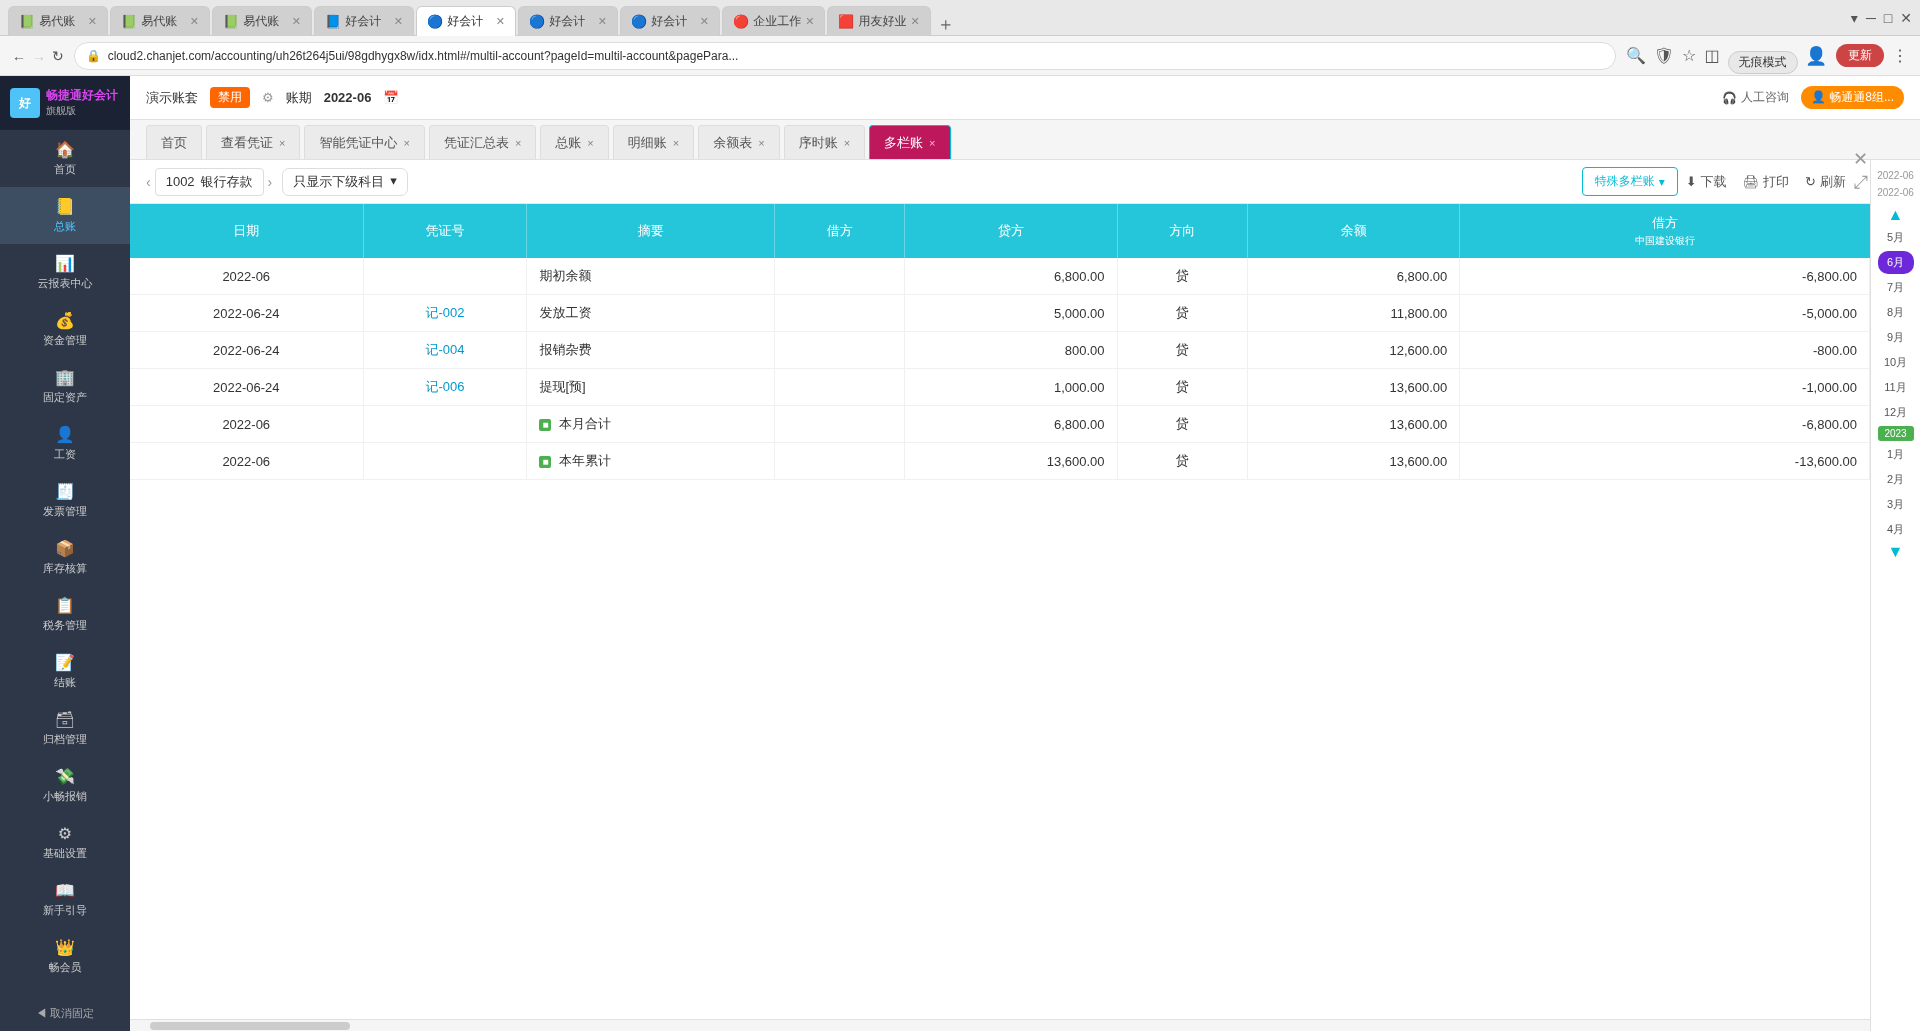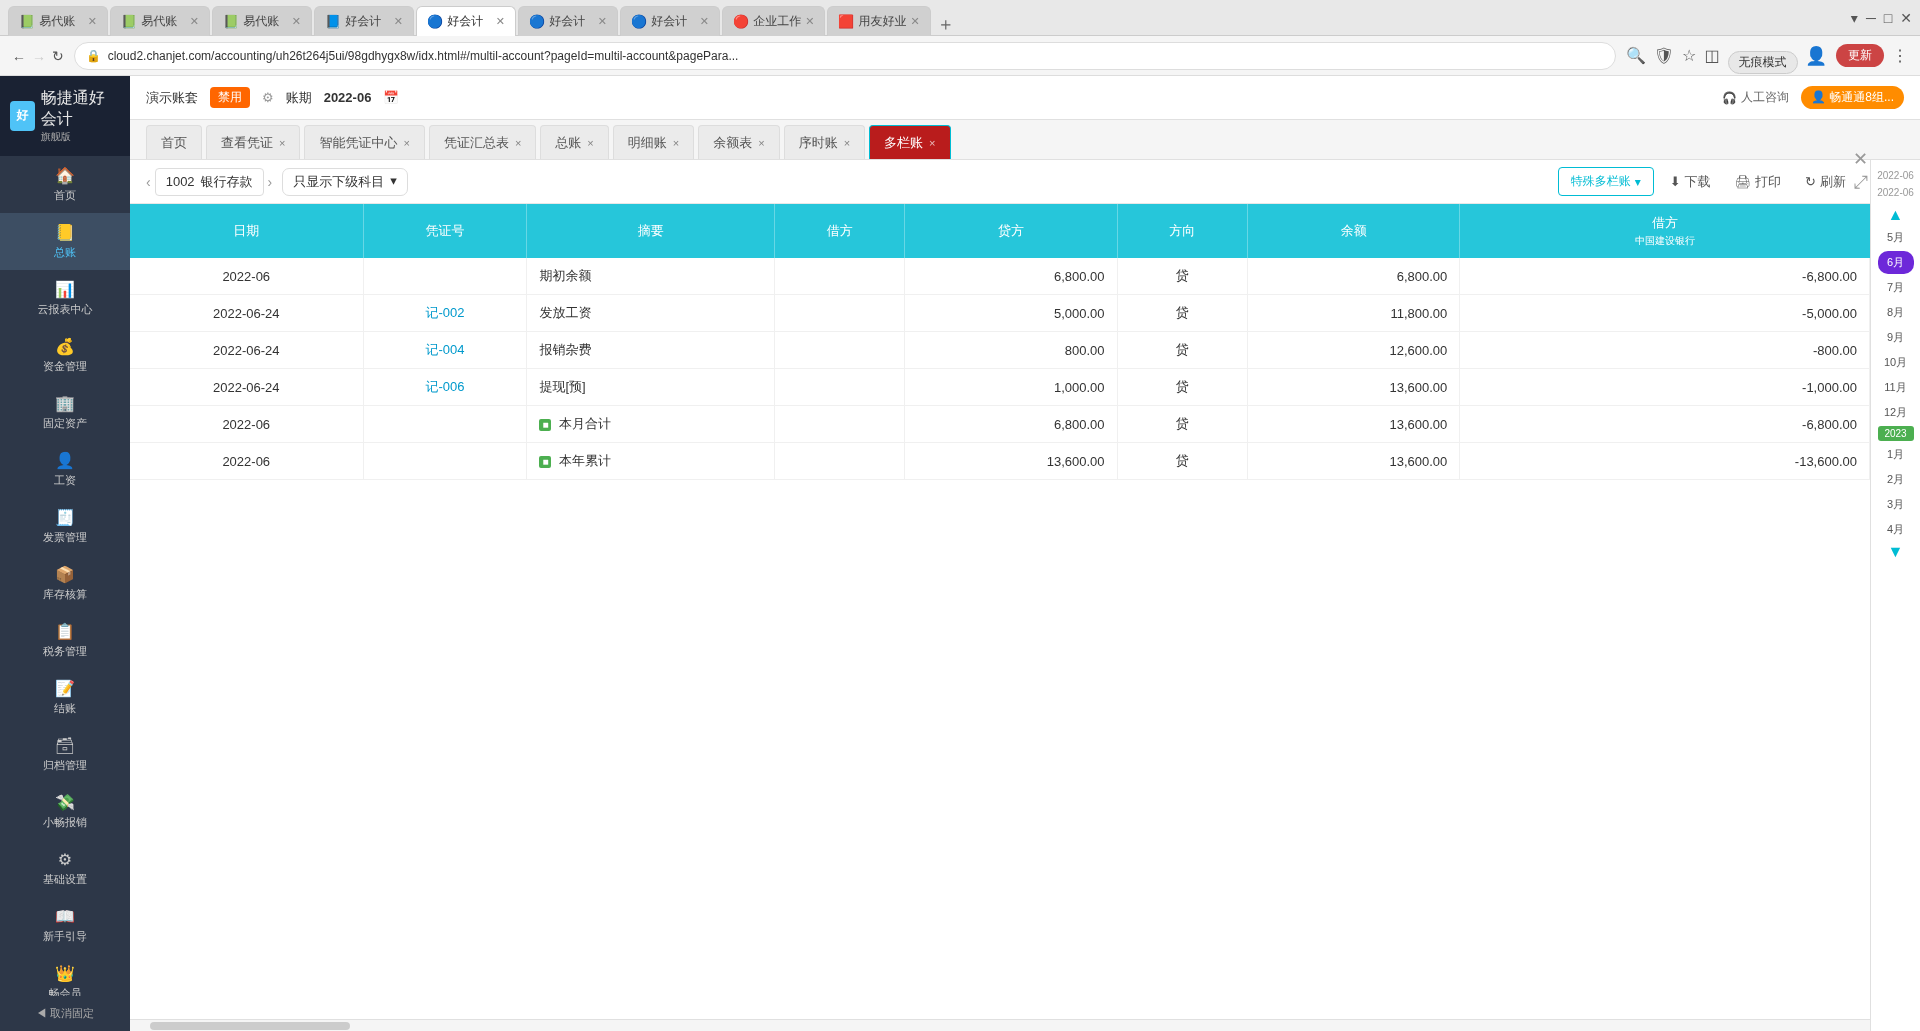"畅捷通好会计" .logo-text { color: #e5e5e5 -> #d946ef; font-size: 16px -> 12px; font-weight: none -> bold }
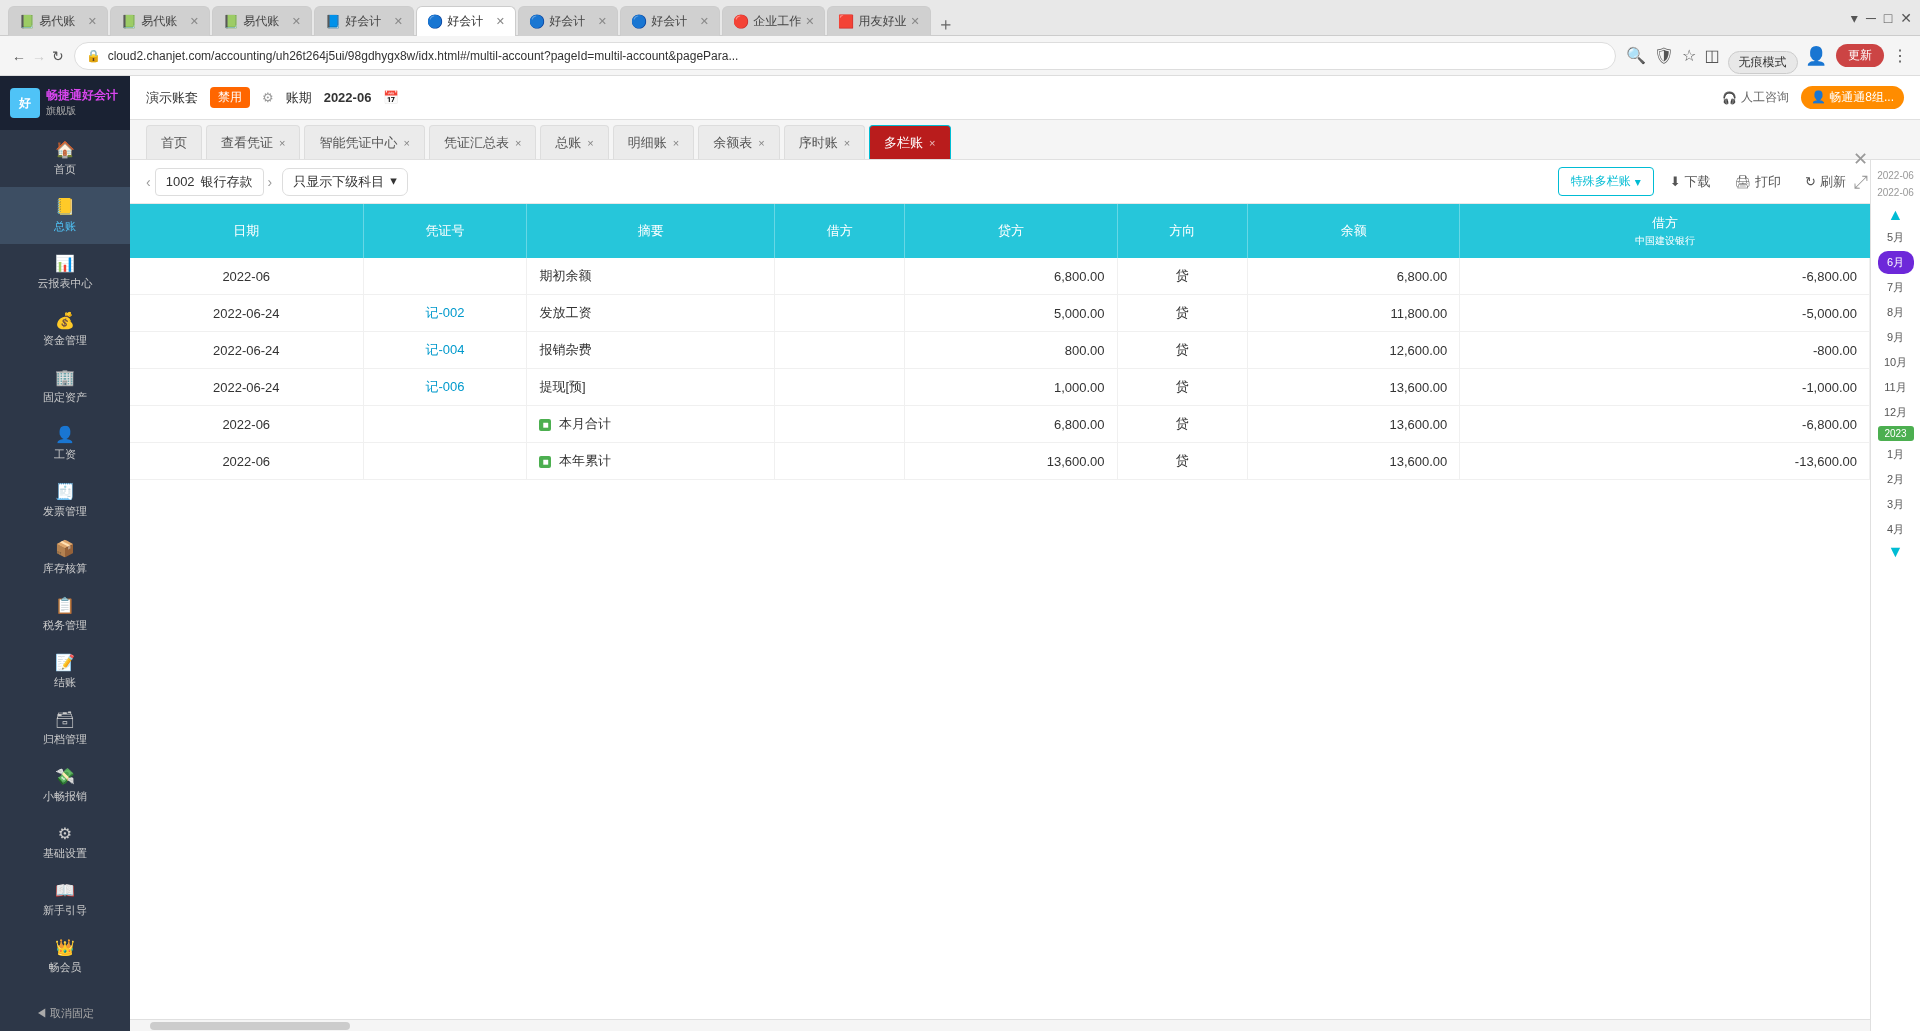"多栏账" .nav-tab.active { background: #b91c1c -> #be185d }
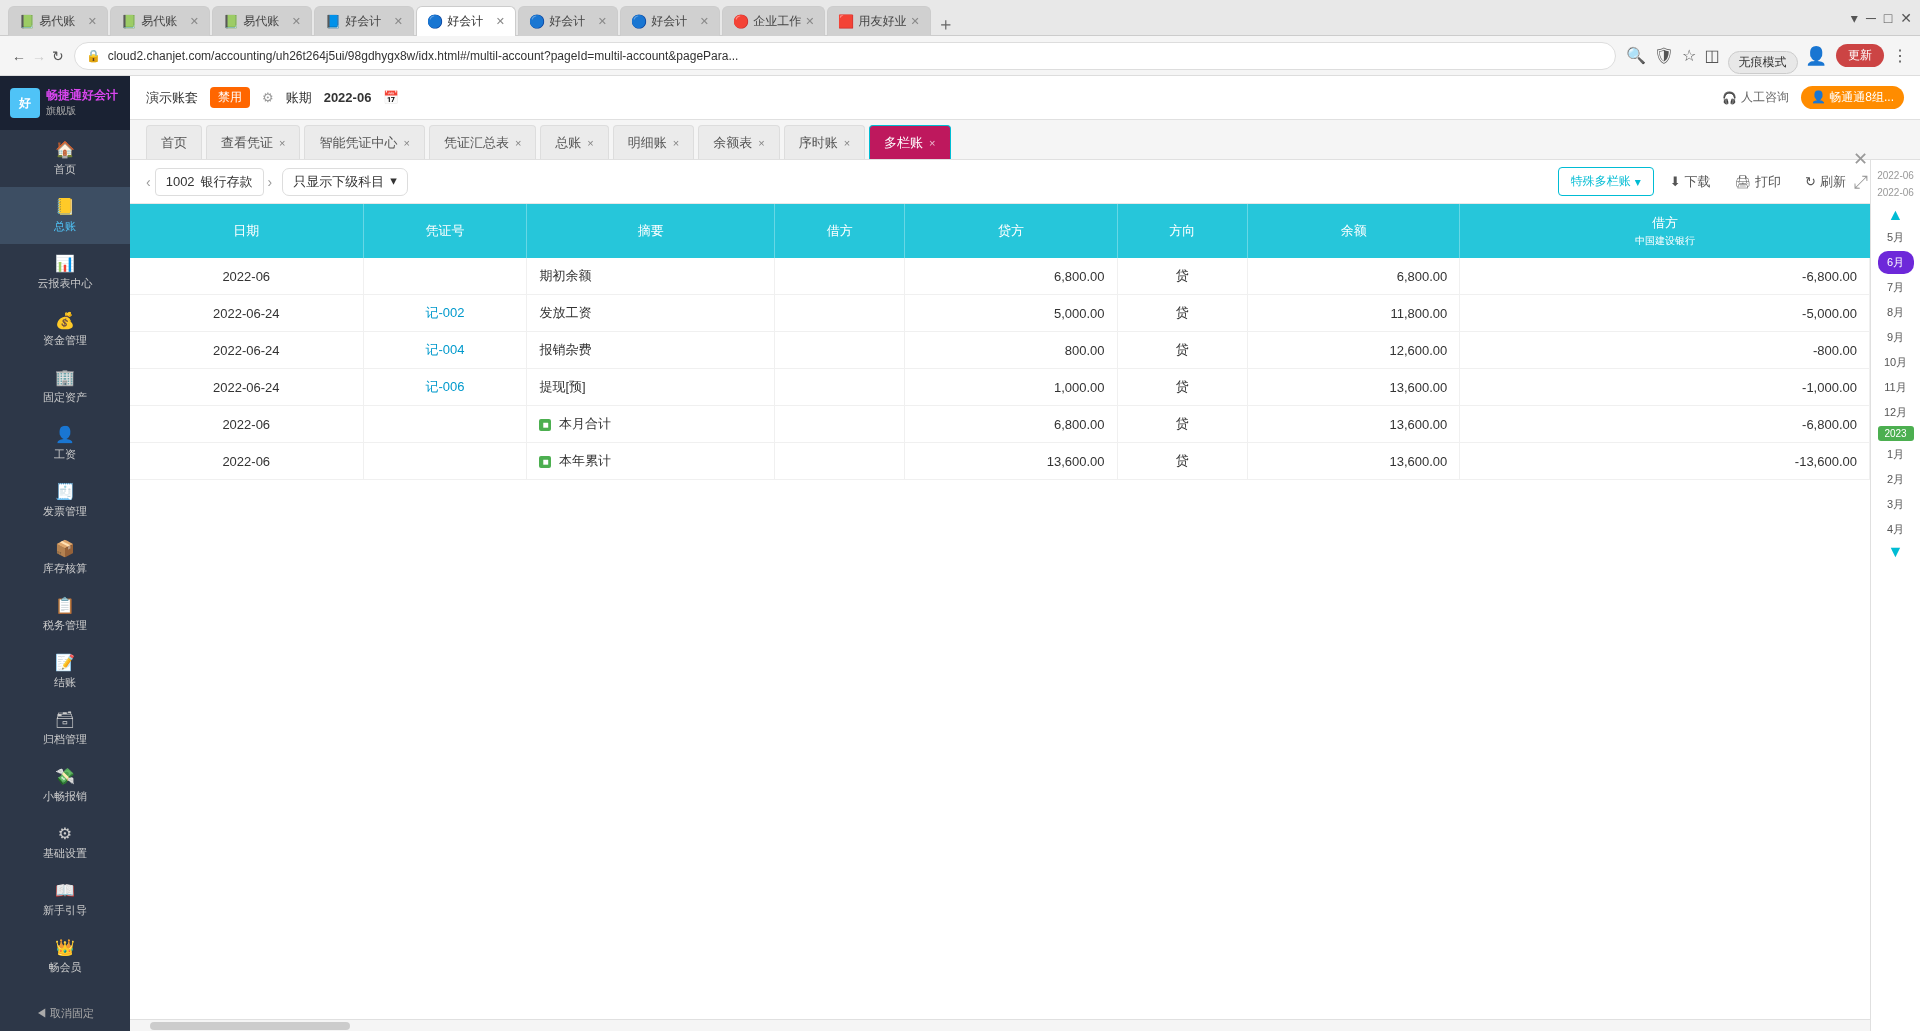"特殊多栏账" .toolbar-right { gap: 8px -> none }
